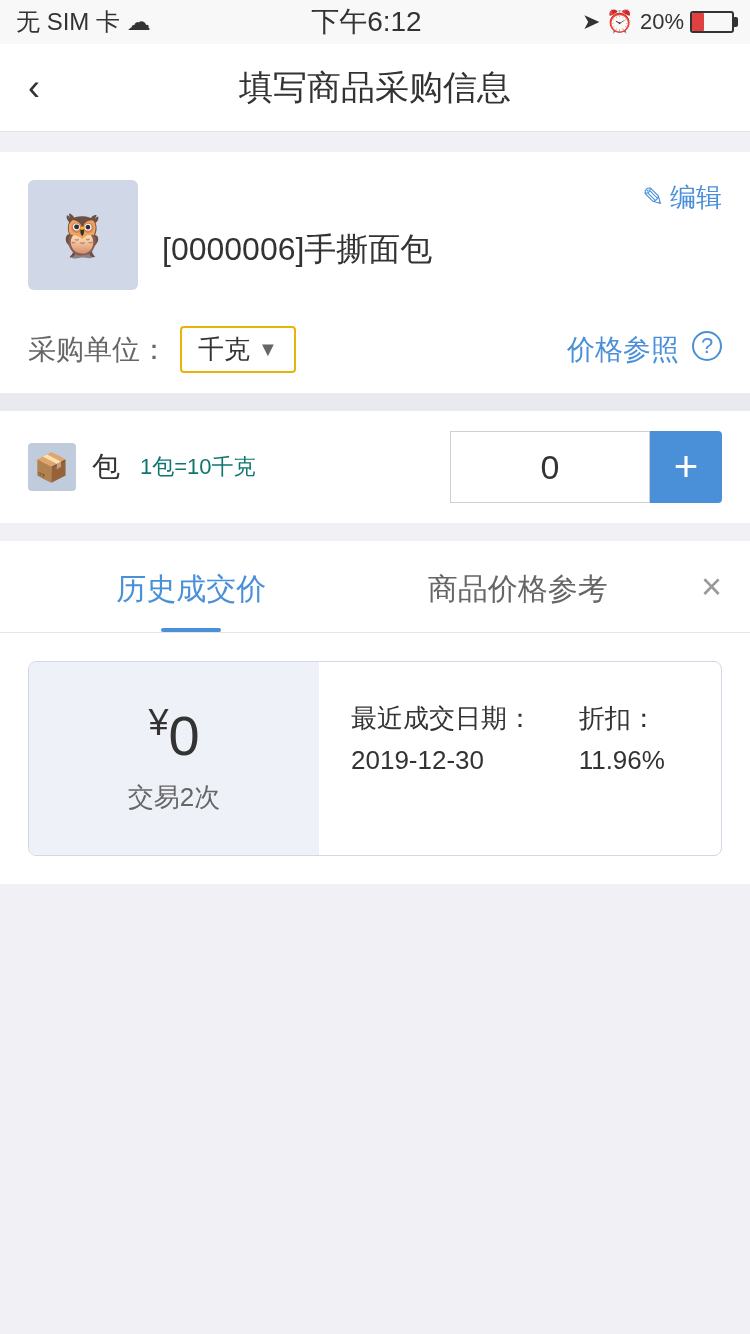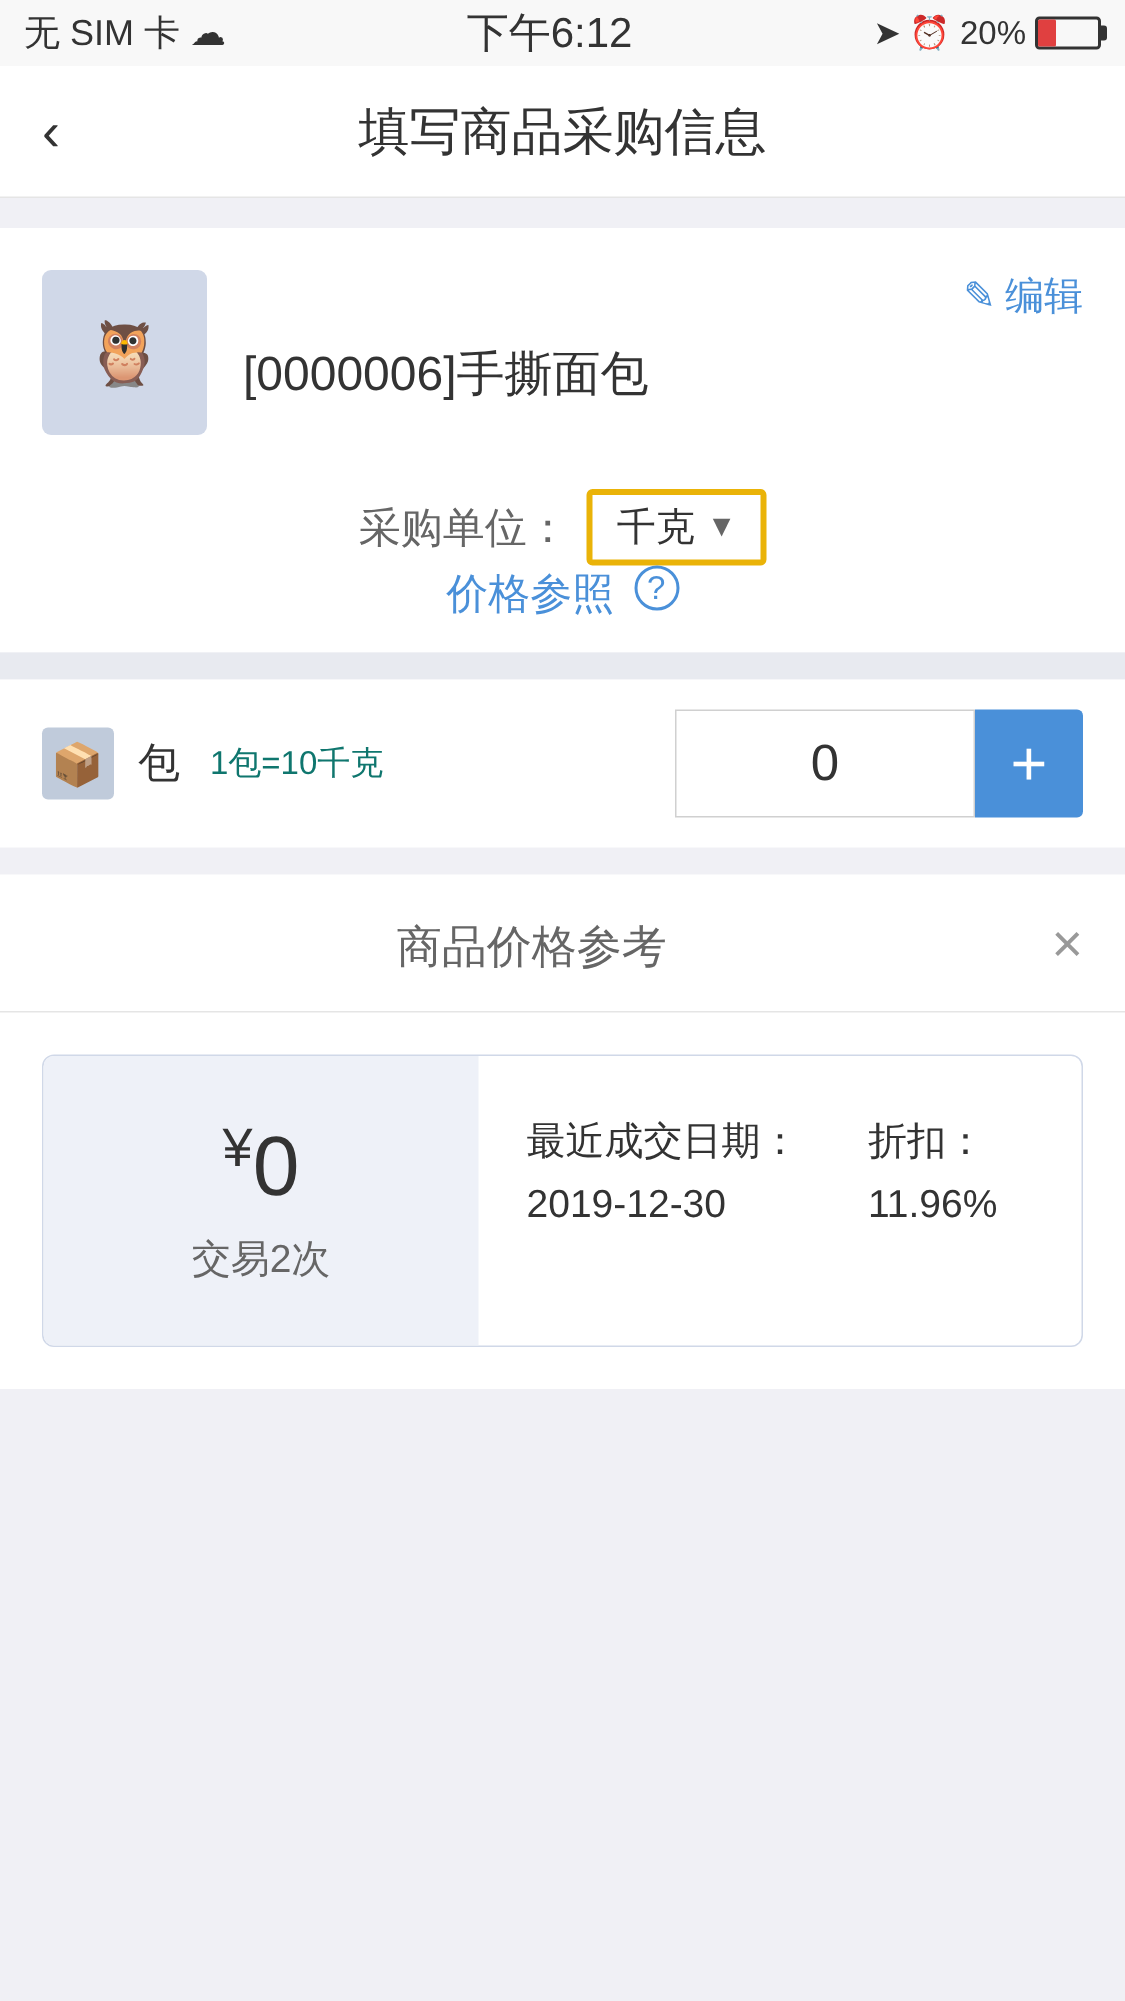"采购单位：" .product-bottom { flex-direction: column -> none }
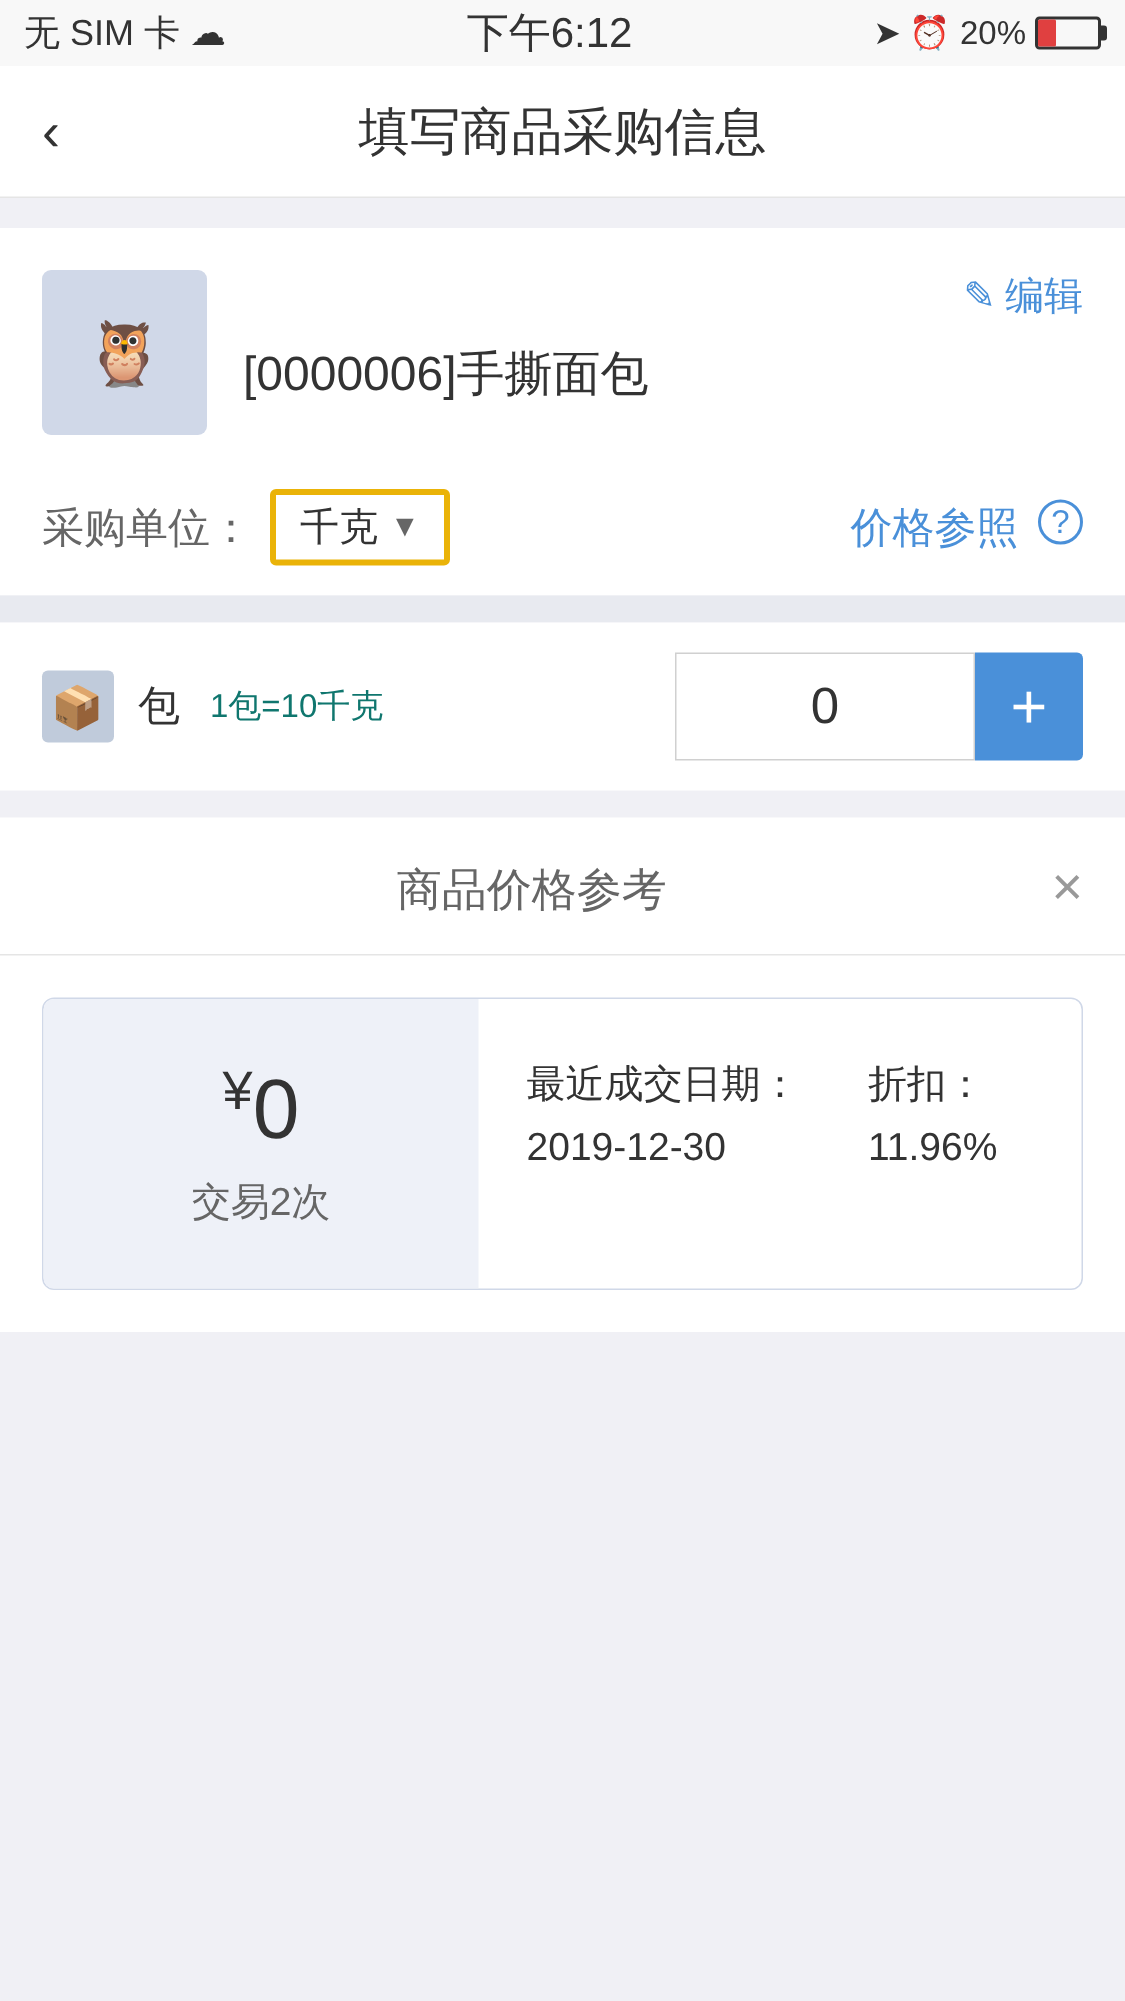"千克" .unit-selector { border: 4px solid #eab308 -> 2px solid #eab308 }
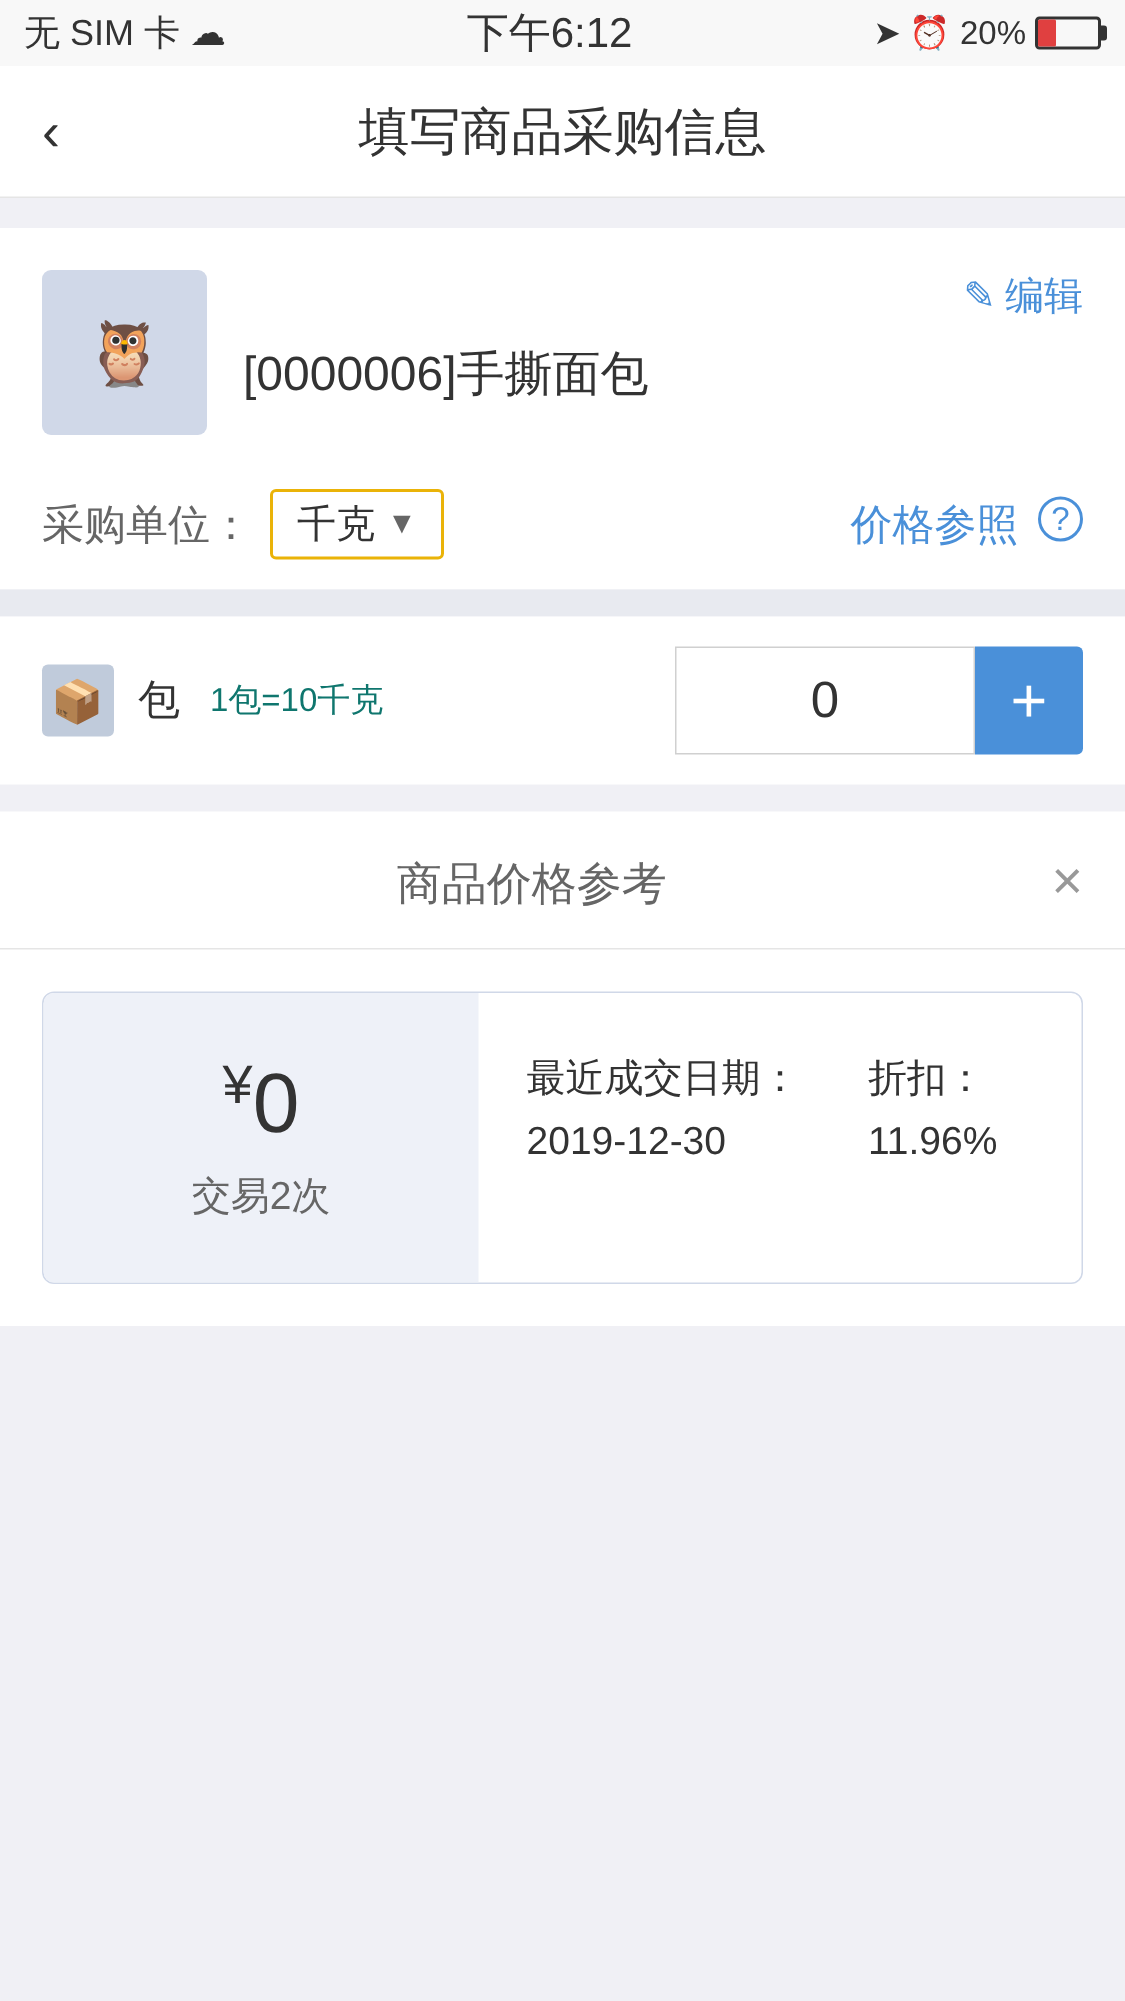"历史成交价" div.tab-item { html: none -> <div>历史成交价</div> }
